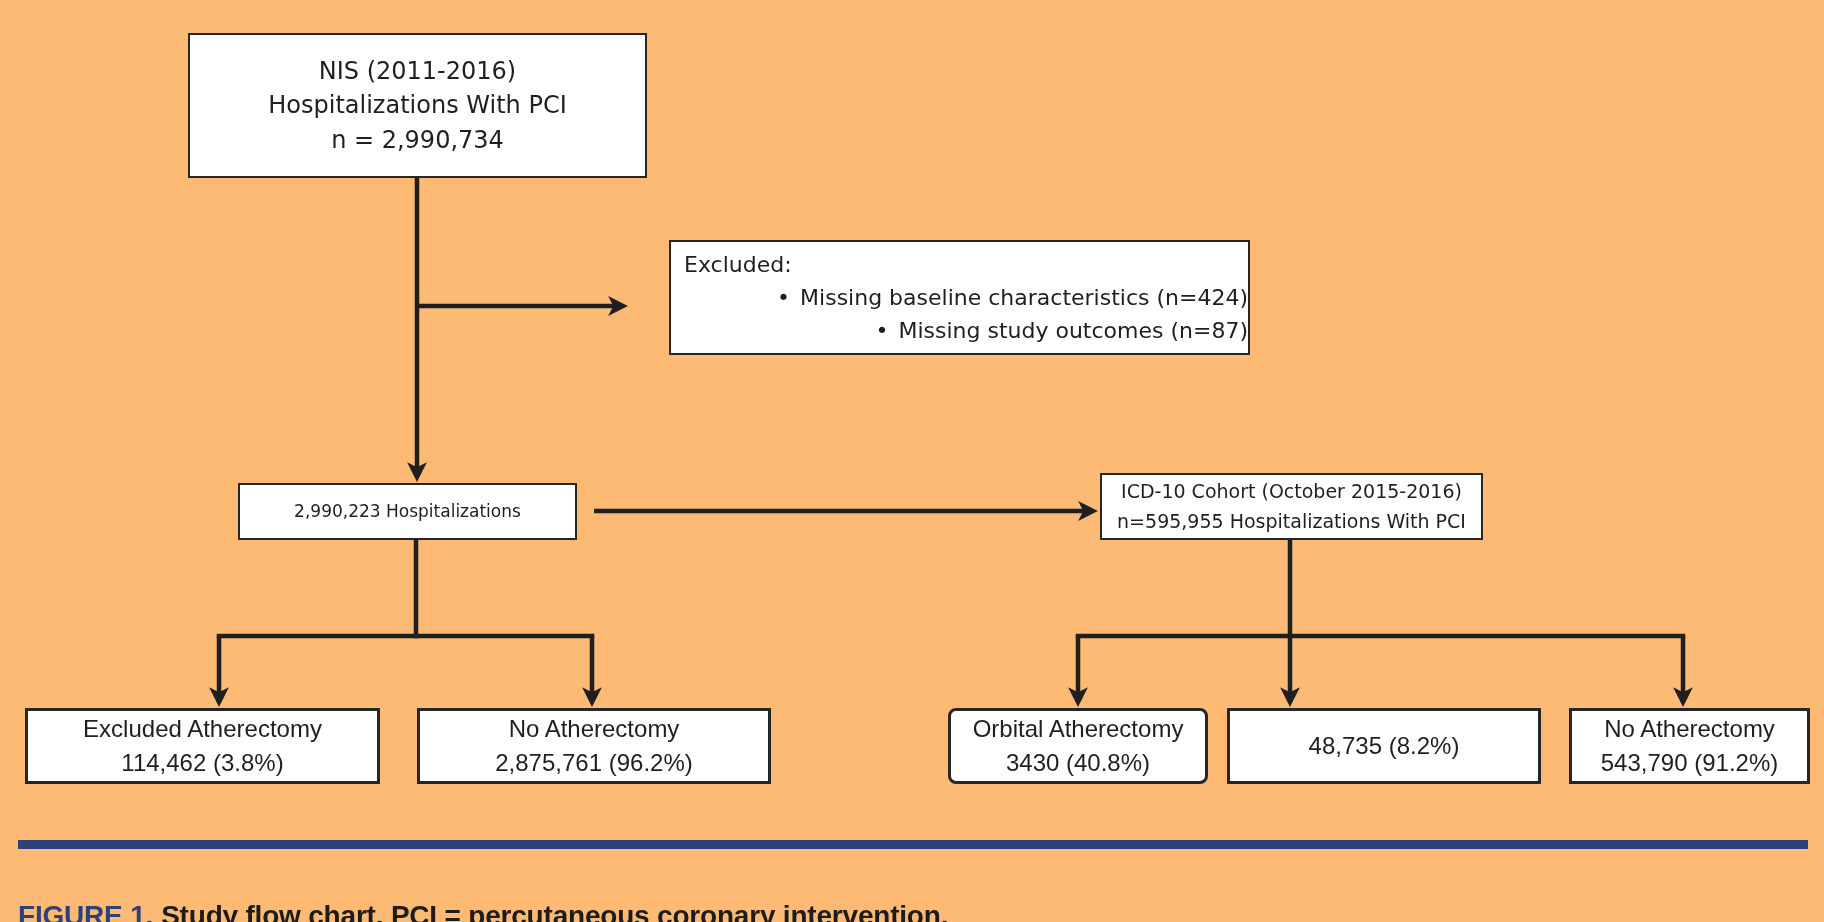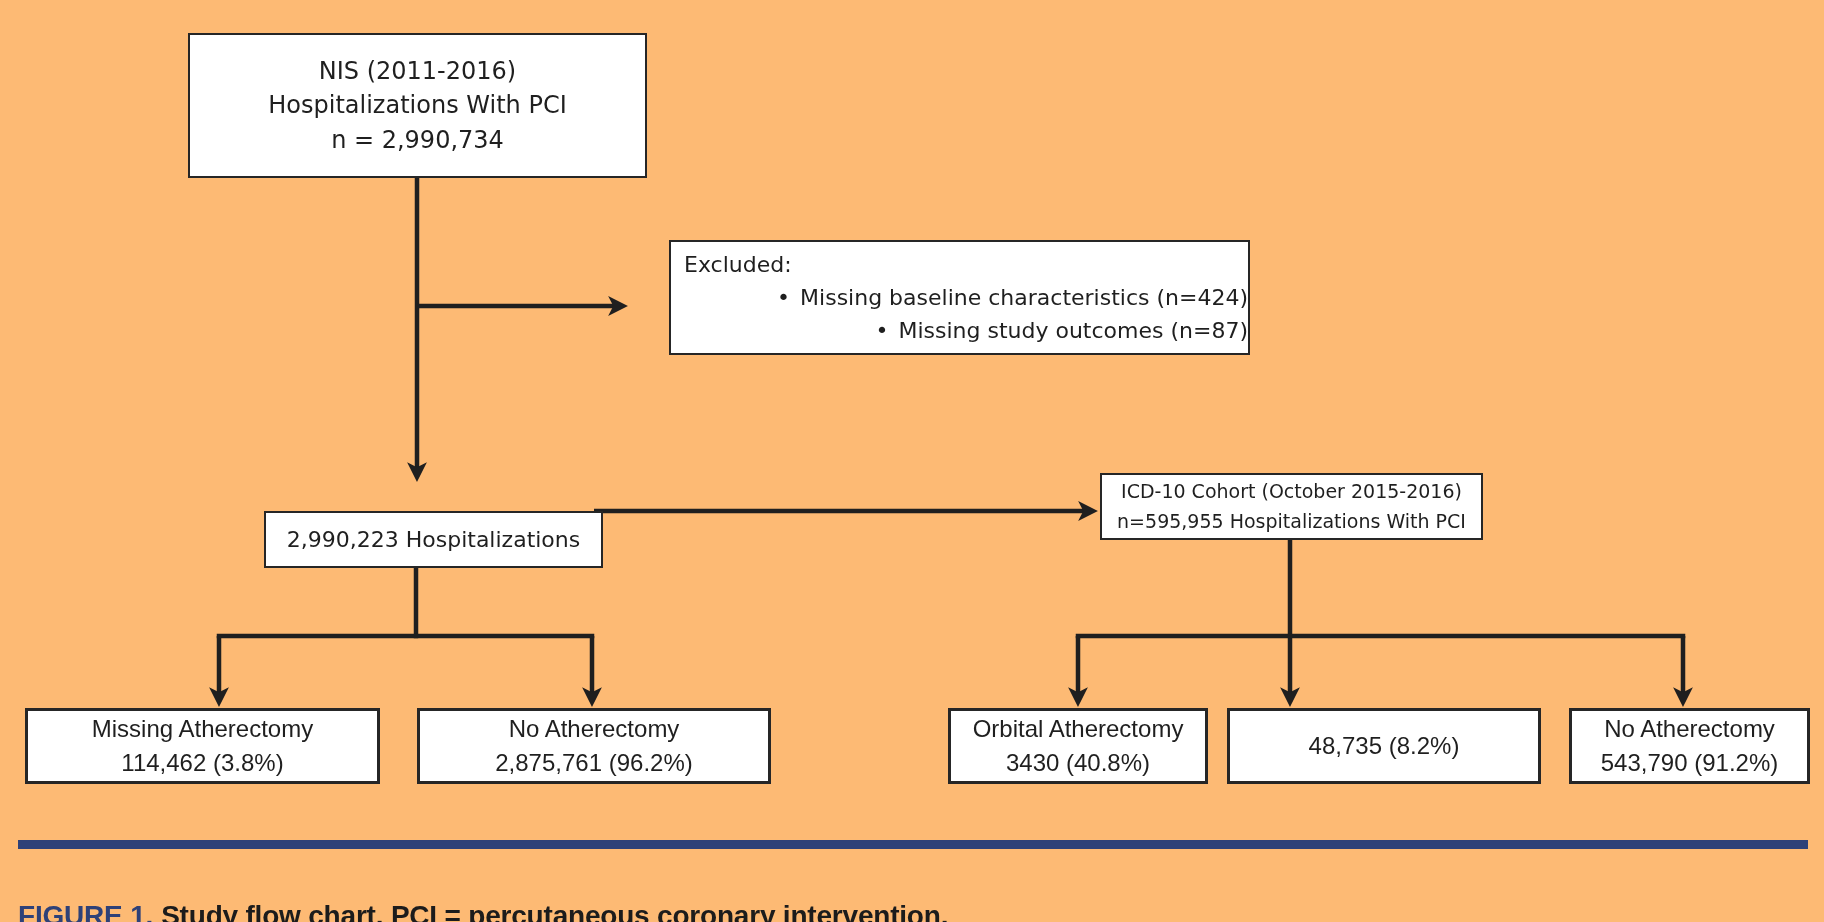"2,990,223 Hospitalizations" .hosp-box { font-size: 22px -> 17px; left: 264px -> 238px; margin-top: 28px -> none }
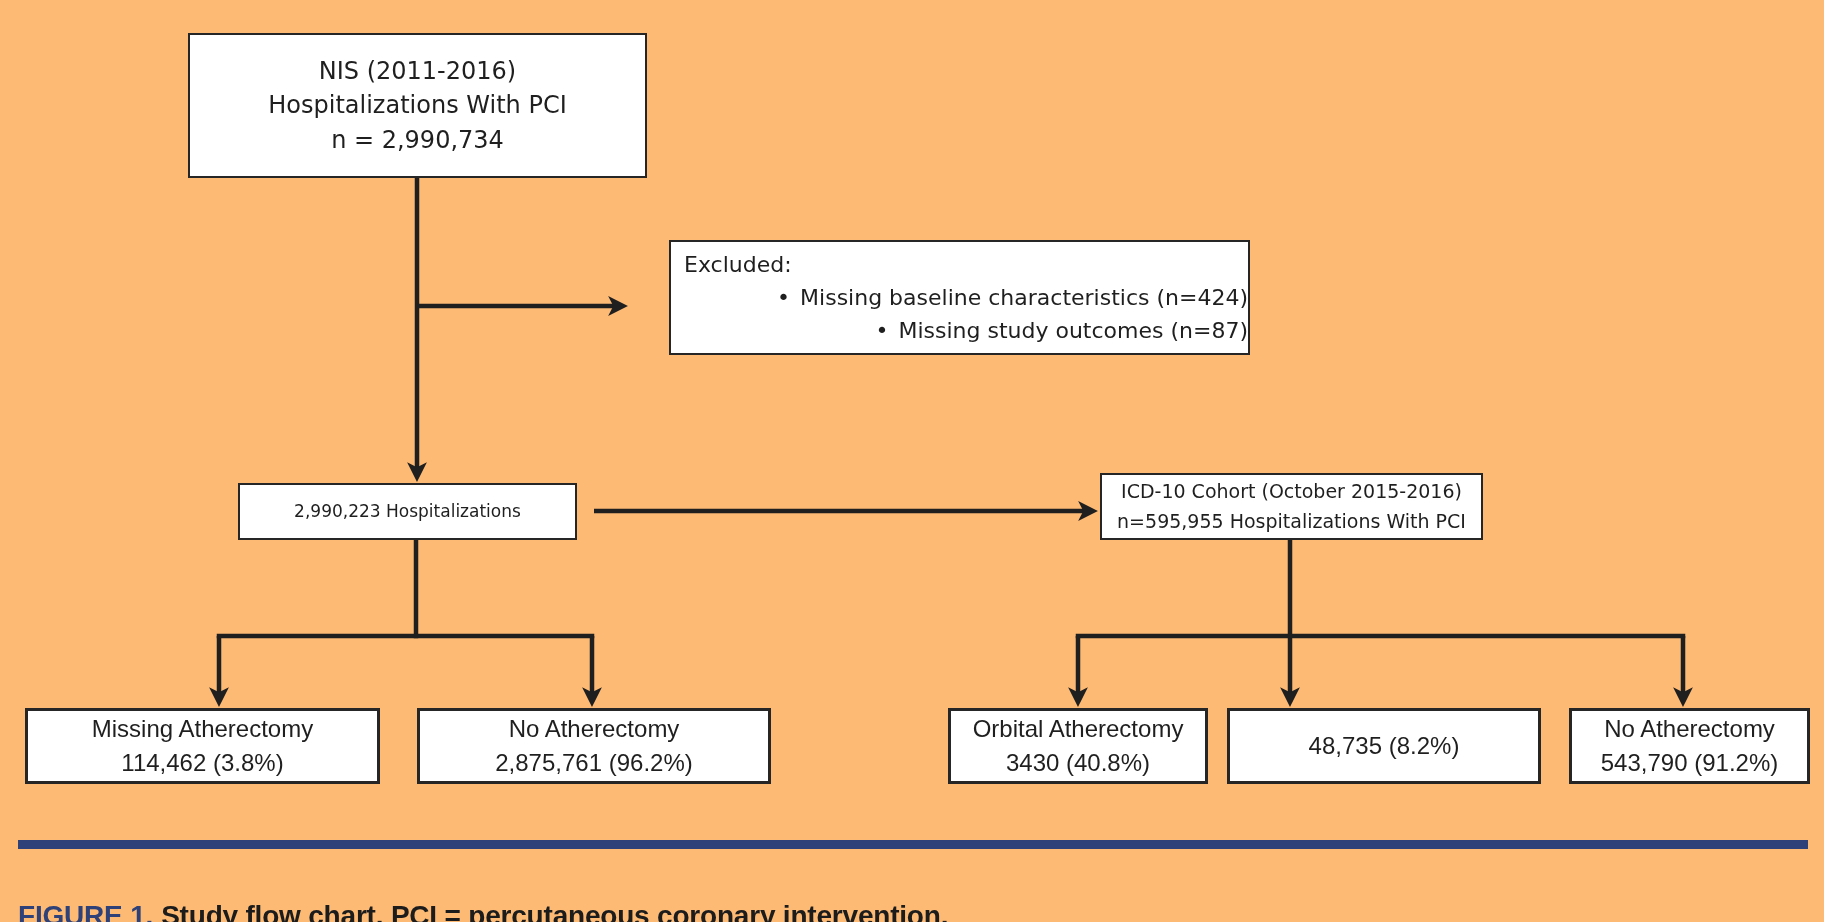"Missing Atherectomy" div.ln { text: Missing -> Excluded }
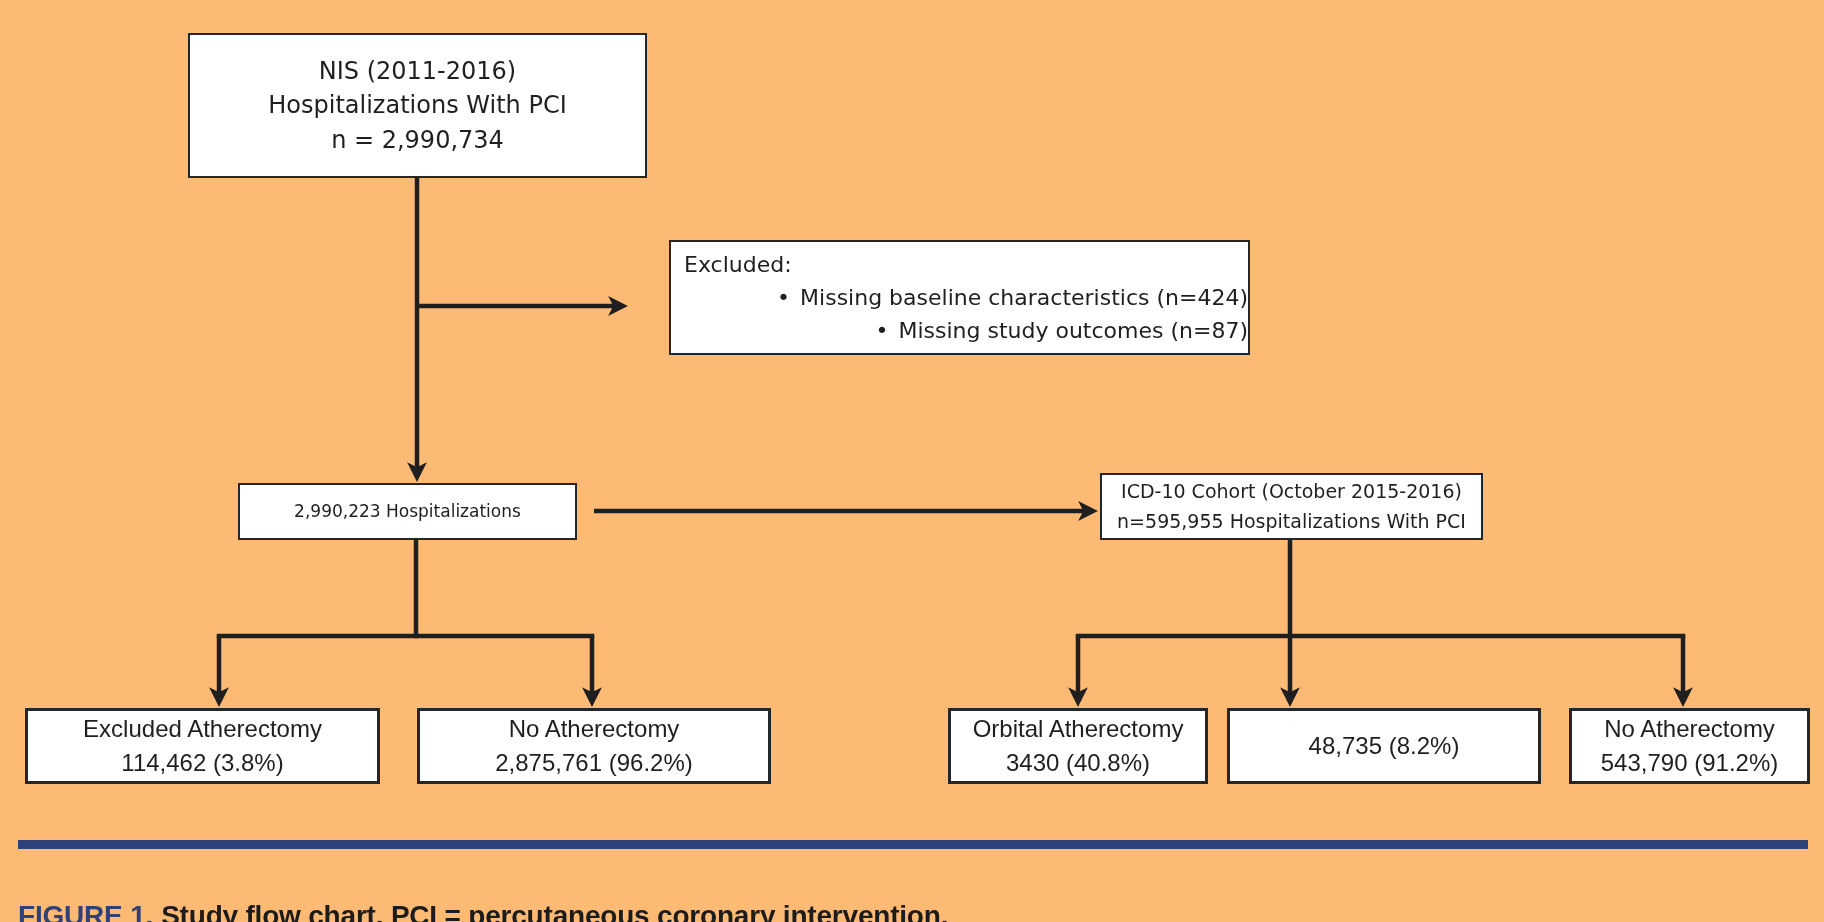"Orbital Atherectomy" .orbital-box { border-radius: none -> 8px }
